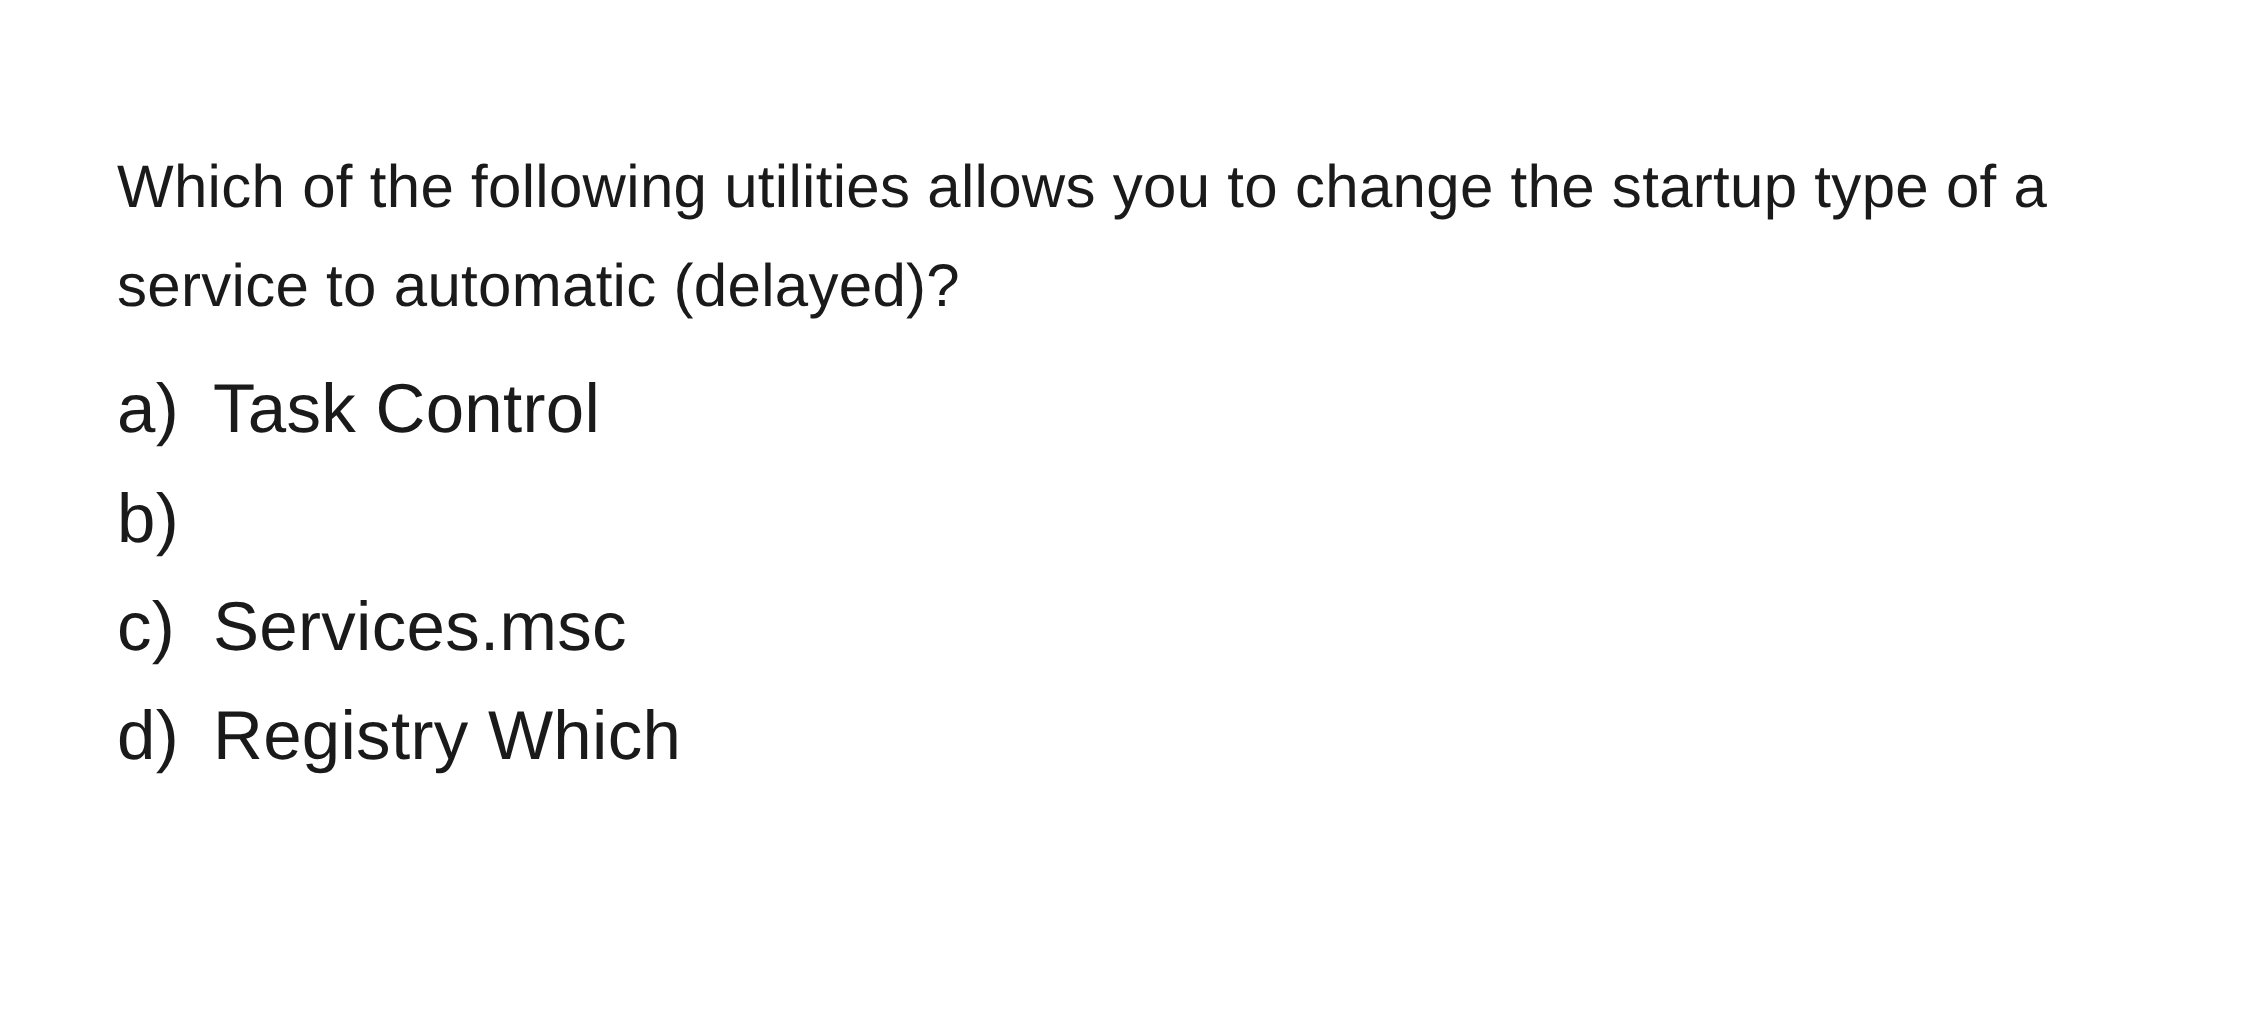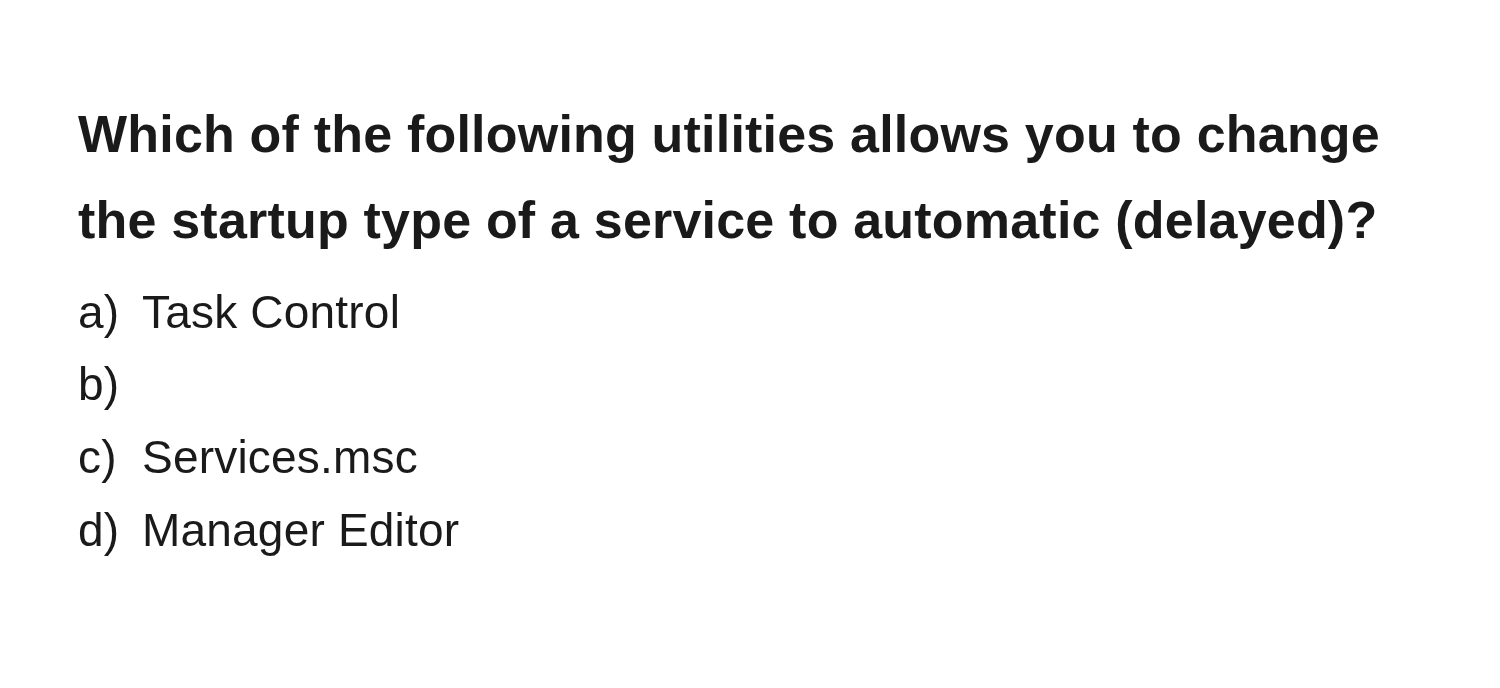"Which of the following utilities" .question-text { font-size: 52px -> 40px; font-weight: 700 -> 400 }
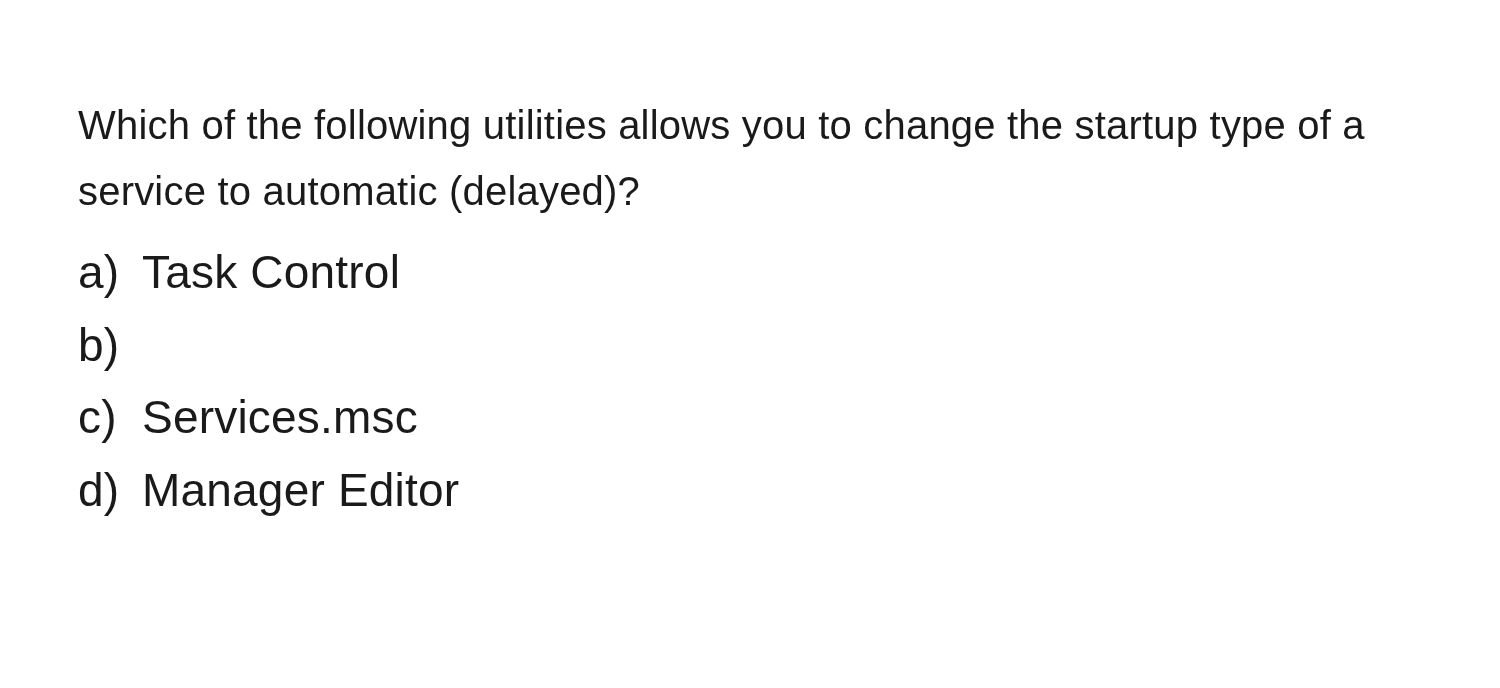"Manager Editor" span { text: Manager Editor -> Registry Which }
